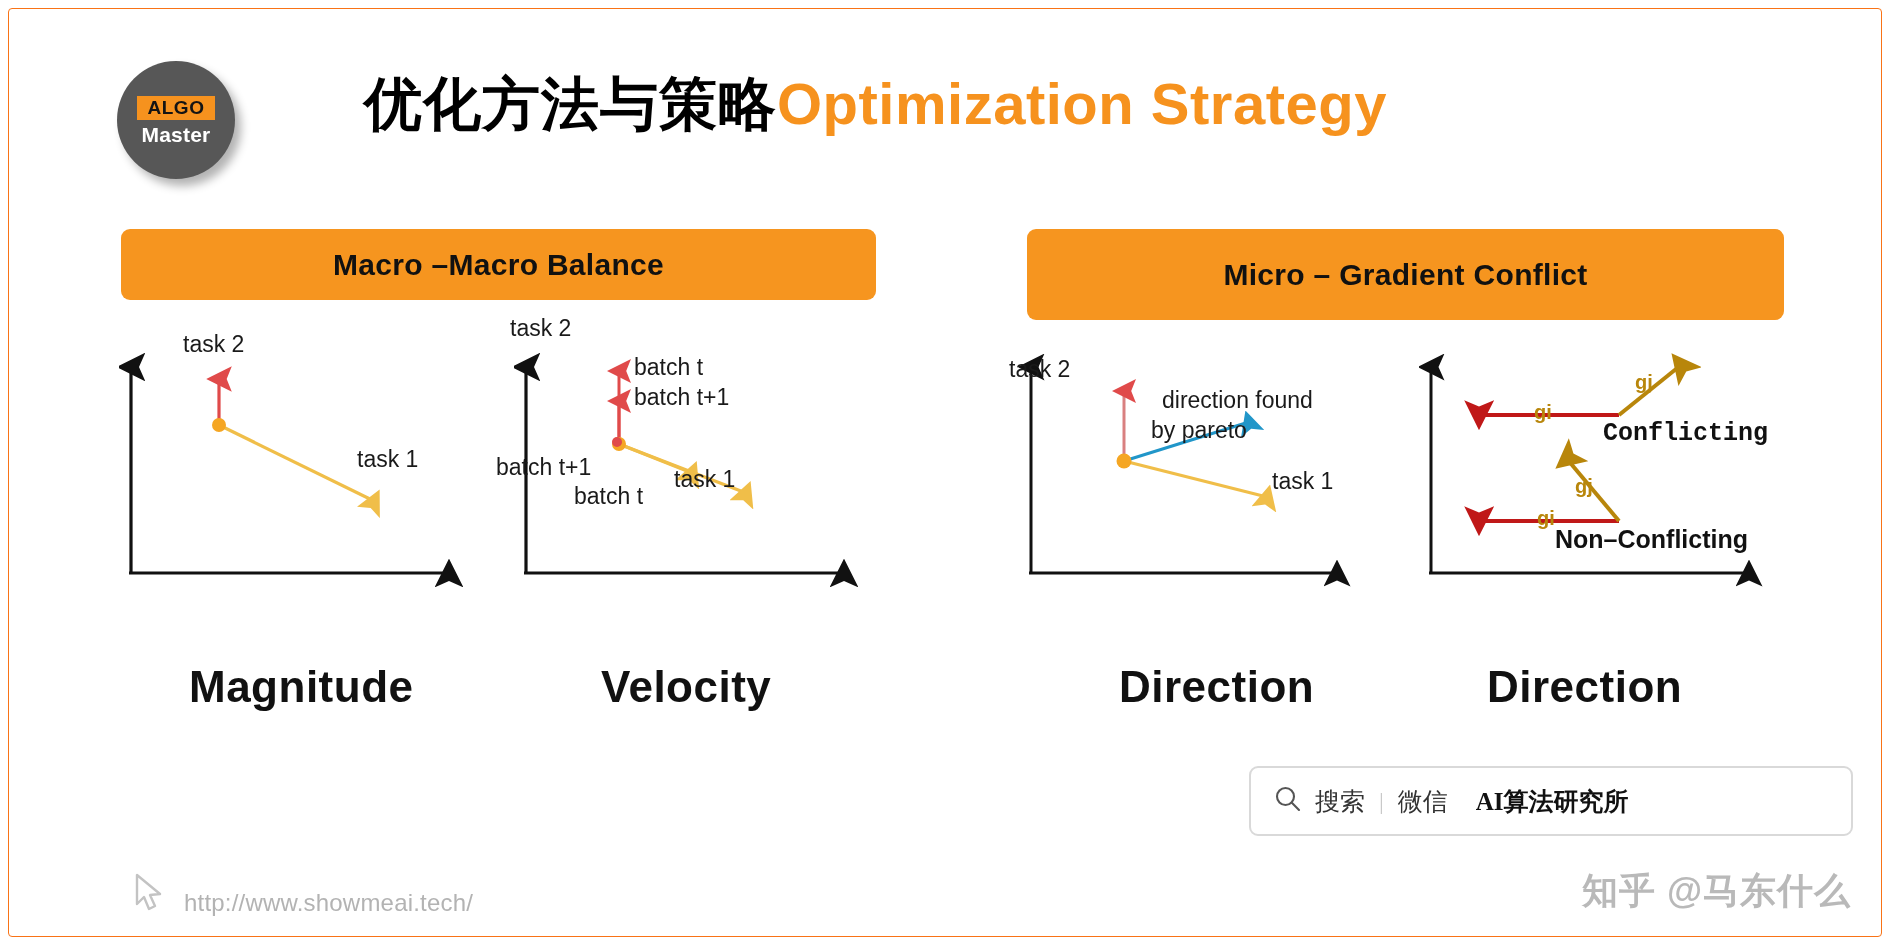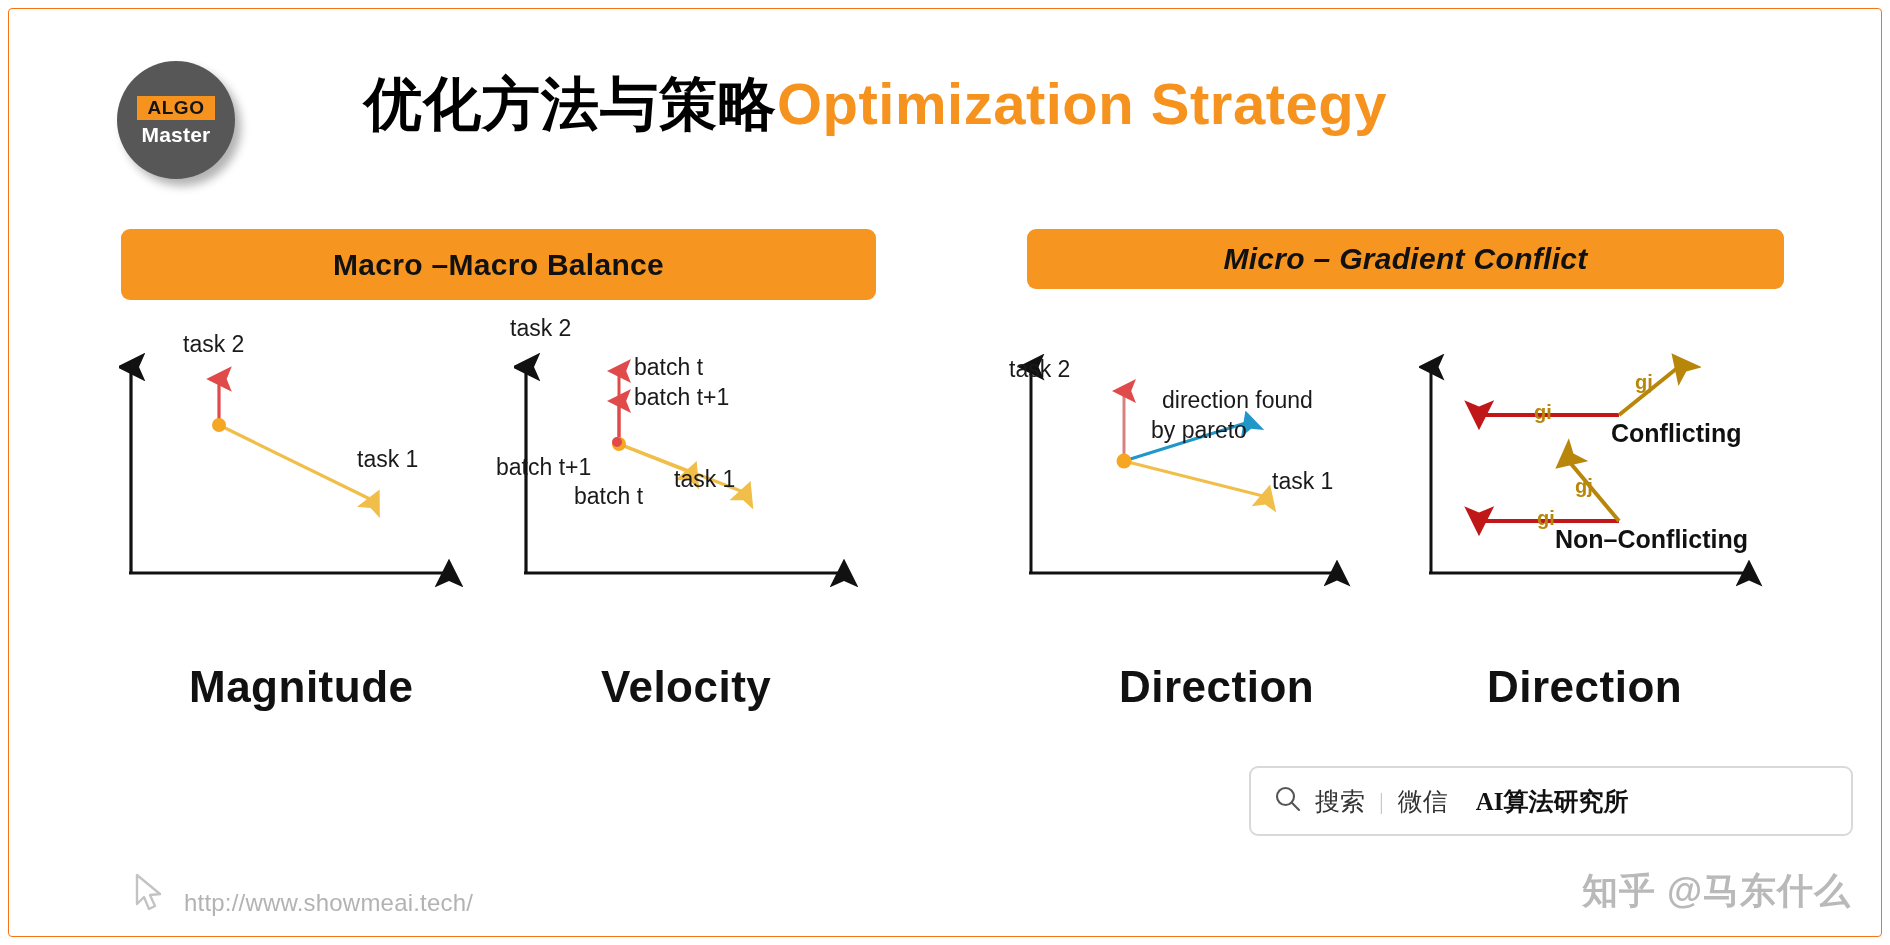"Micro – Gradient Conflict" #banner-right { font-style: italic -> none; height: 60px -> 91px }
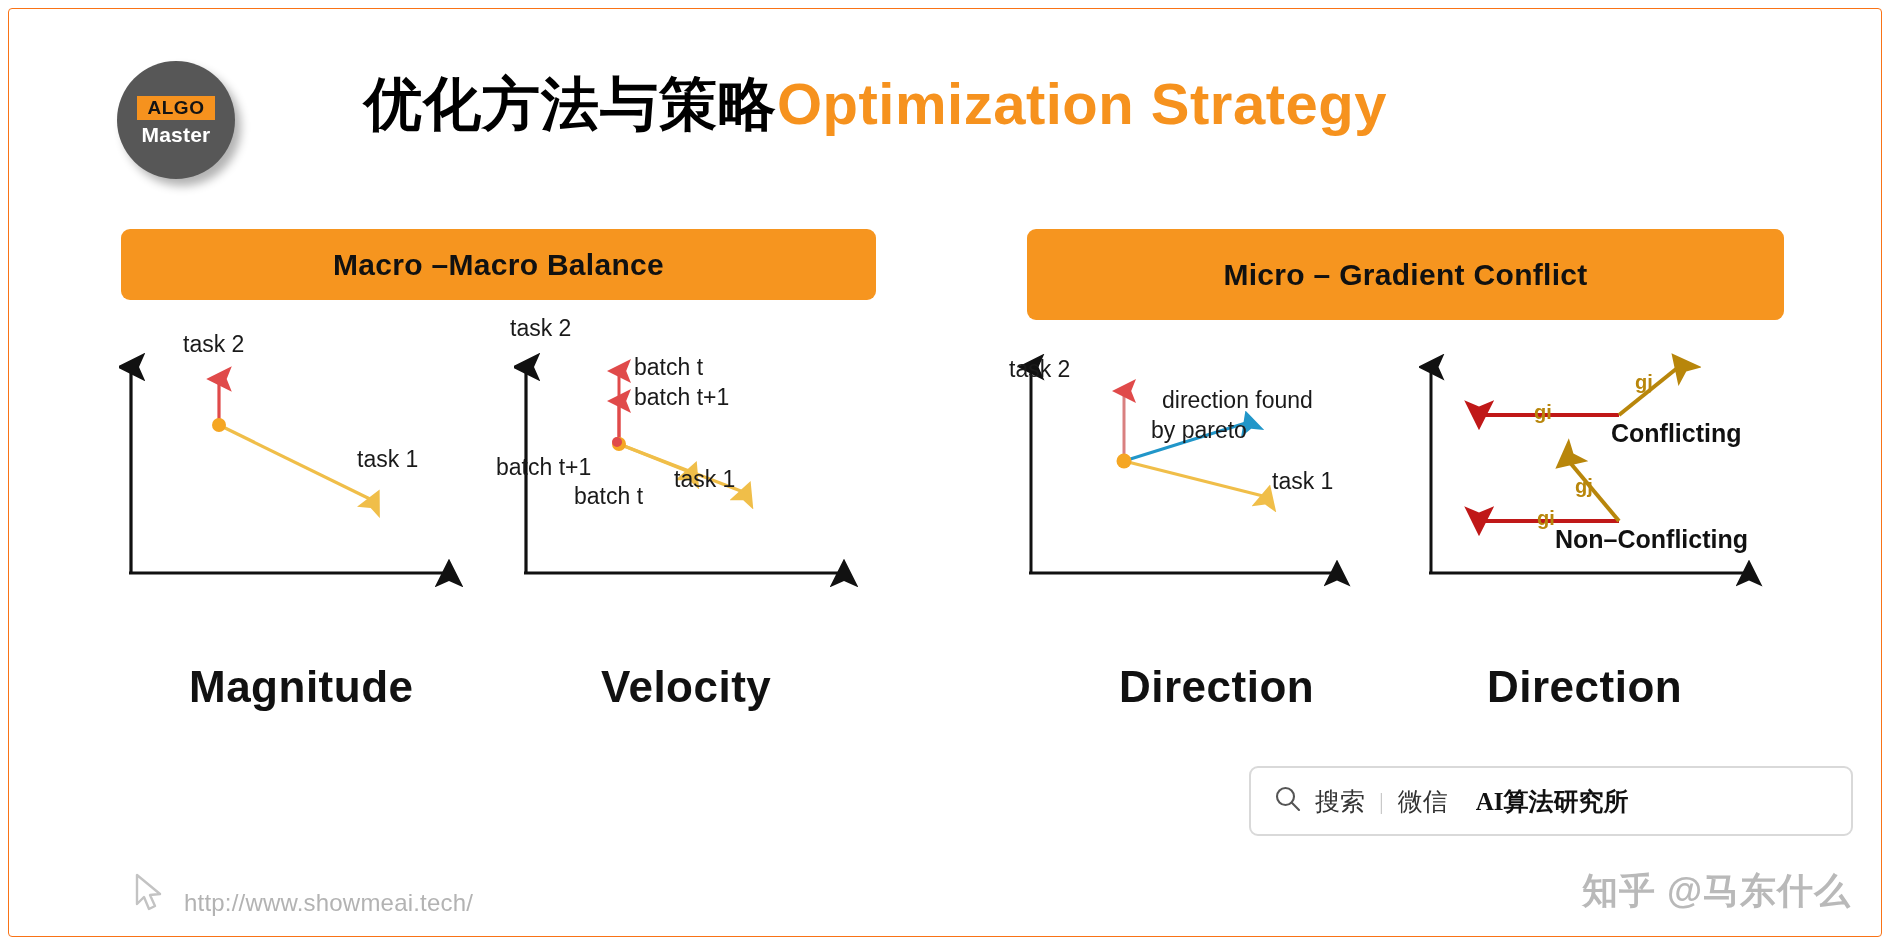"Conflicting" div.lbl-bold { font-family: none -> Liberation Mono, monospace; left: 192px -> 184px }
